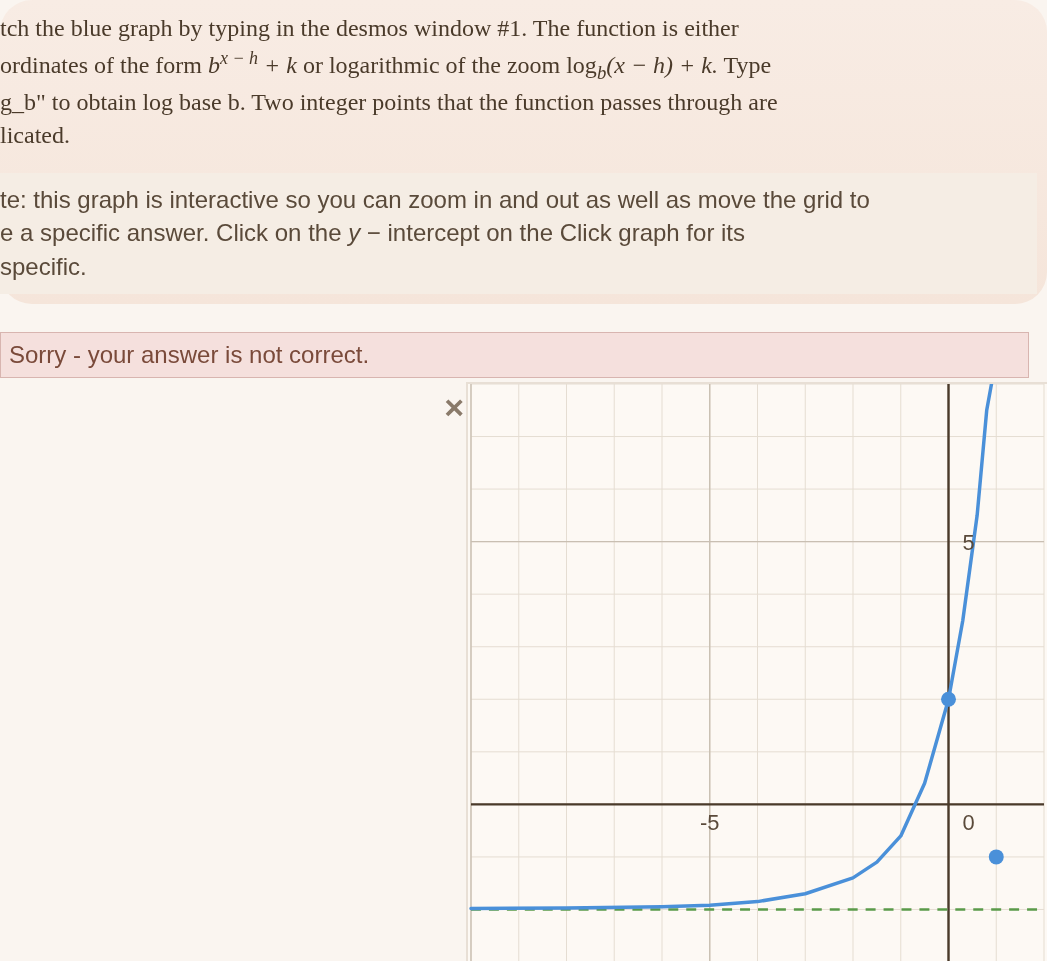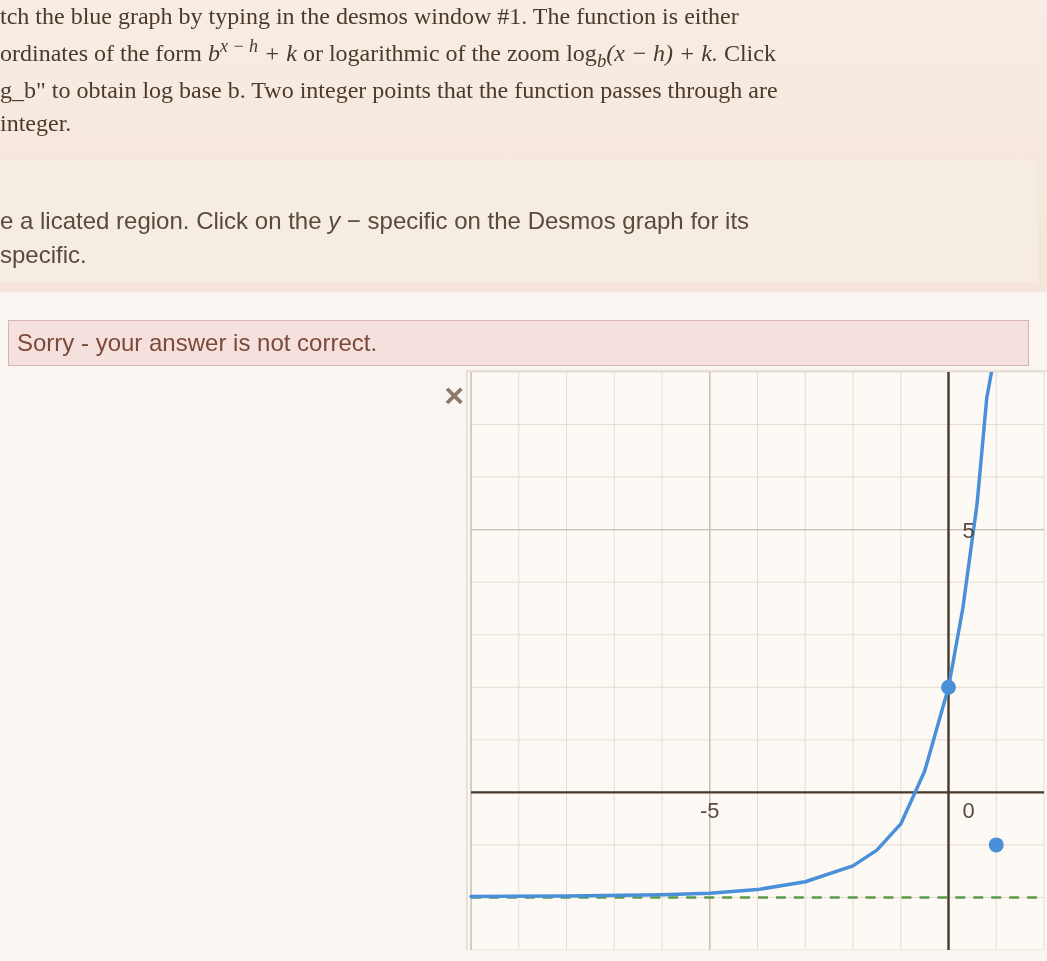"tch the blue graph by" .question-block { border-radius: none -> 32px; padding: 0 10px 10px 0 -> 12px 10px 10px 0 }
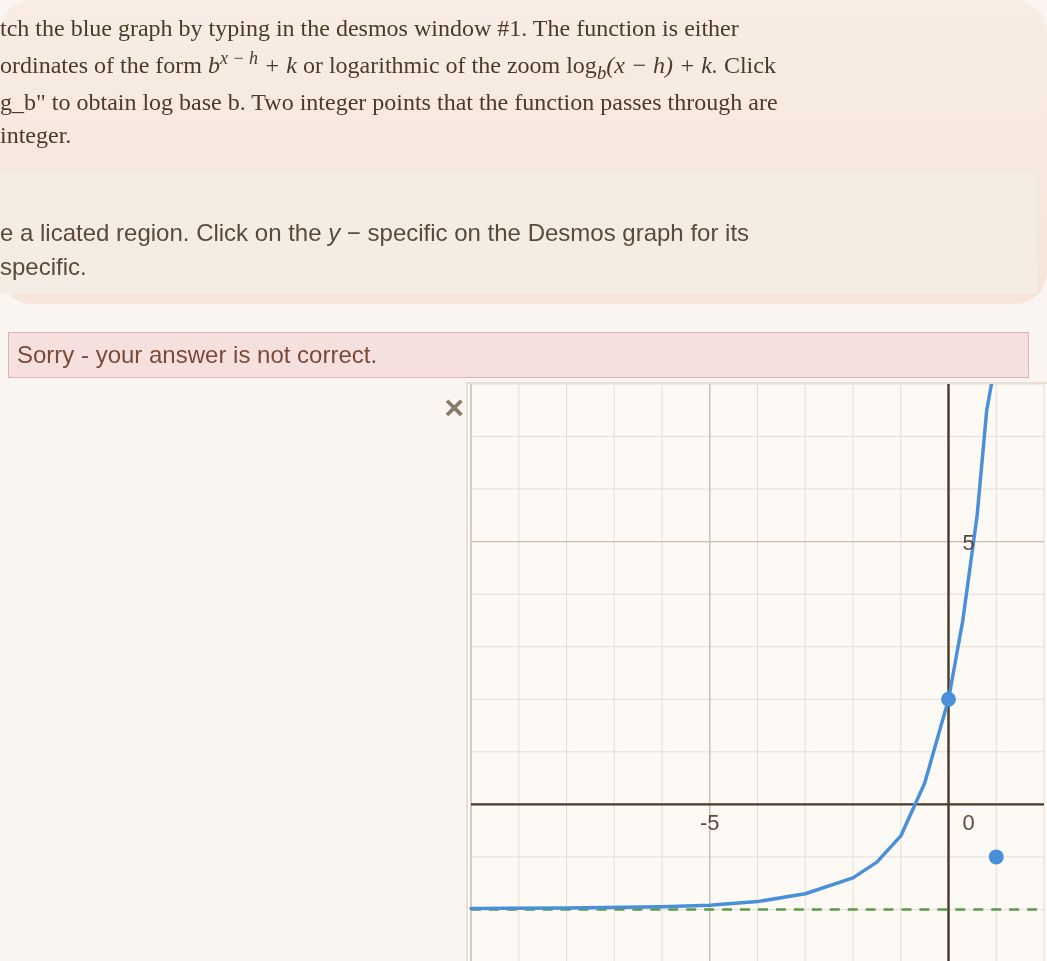"Click" span { text: Click -> Type }
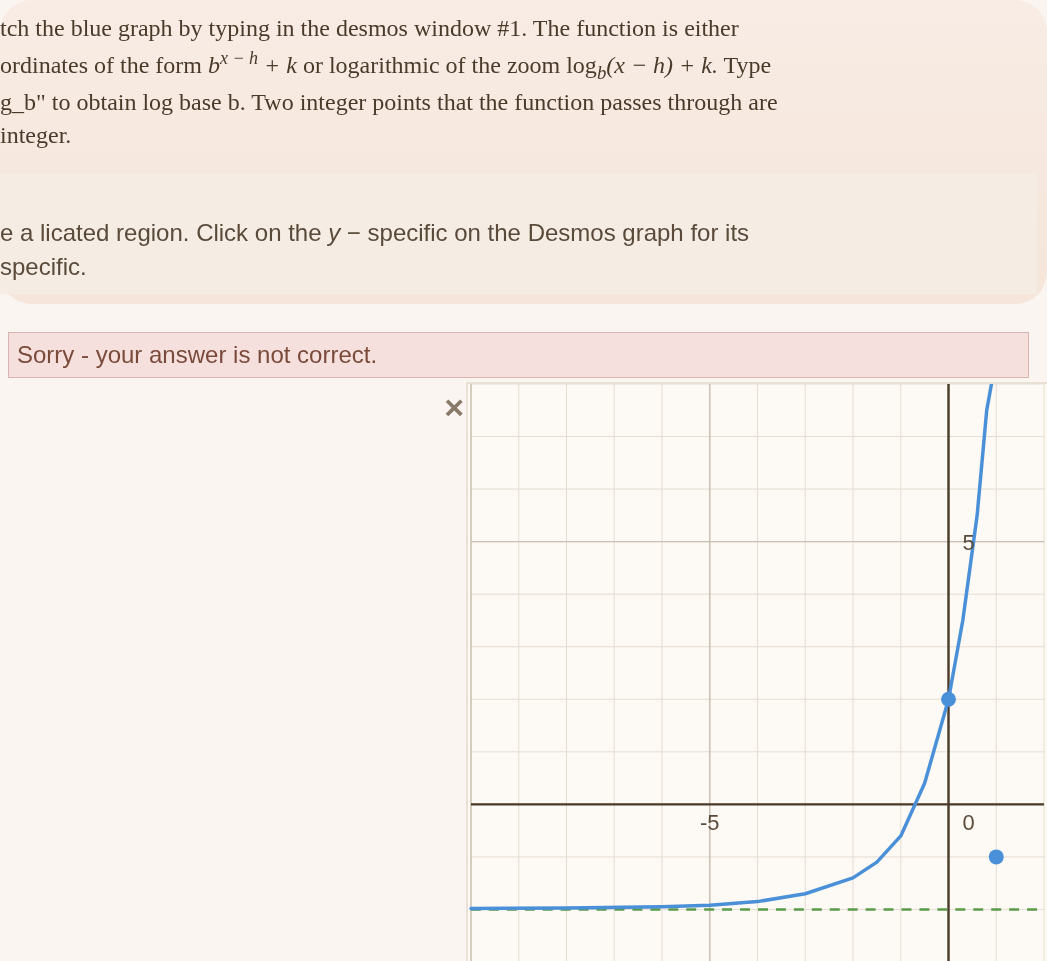"integer." span { text: integer -> licated }
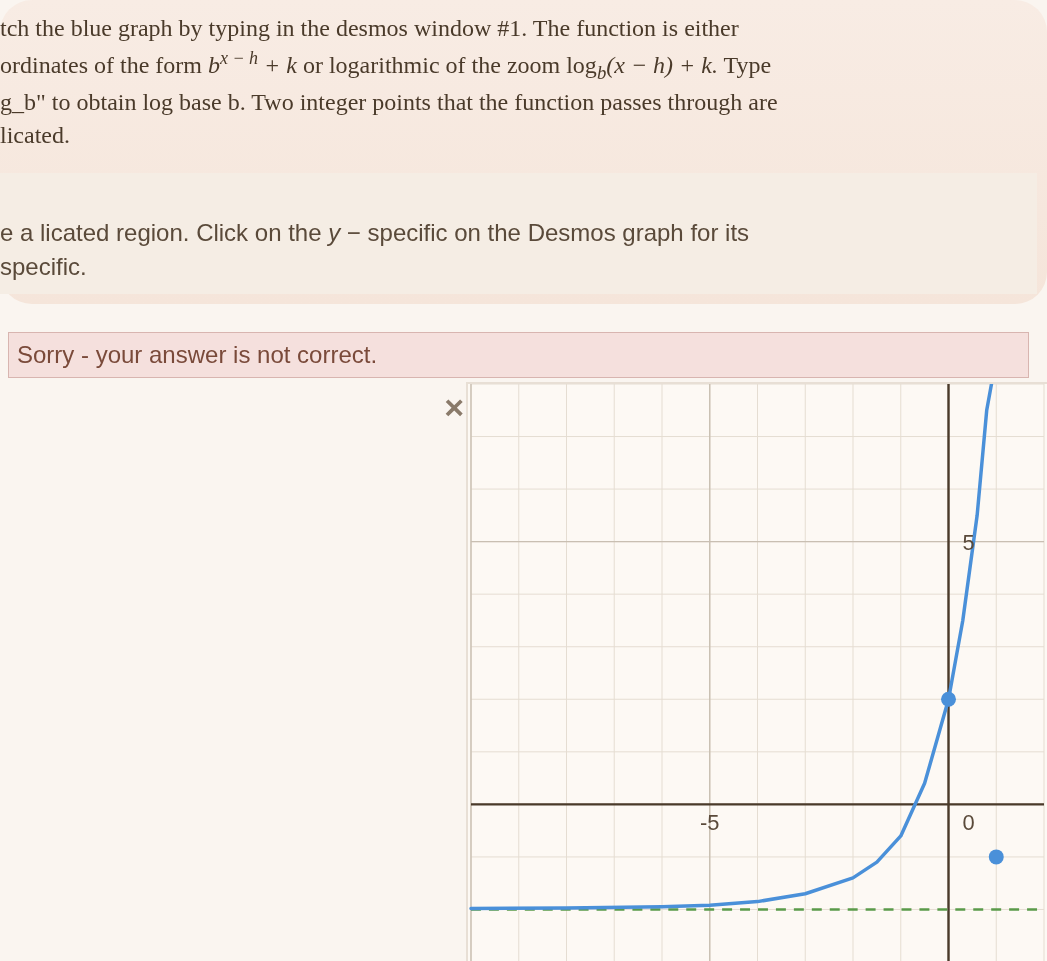"te: this graph is interactive" span { html: none -> <span>te: this graph is interactive so you can zoom in and out as well as move the grid to</span> }
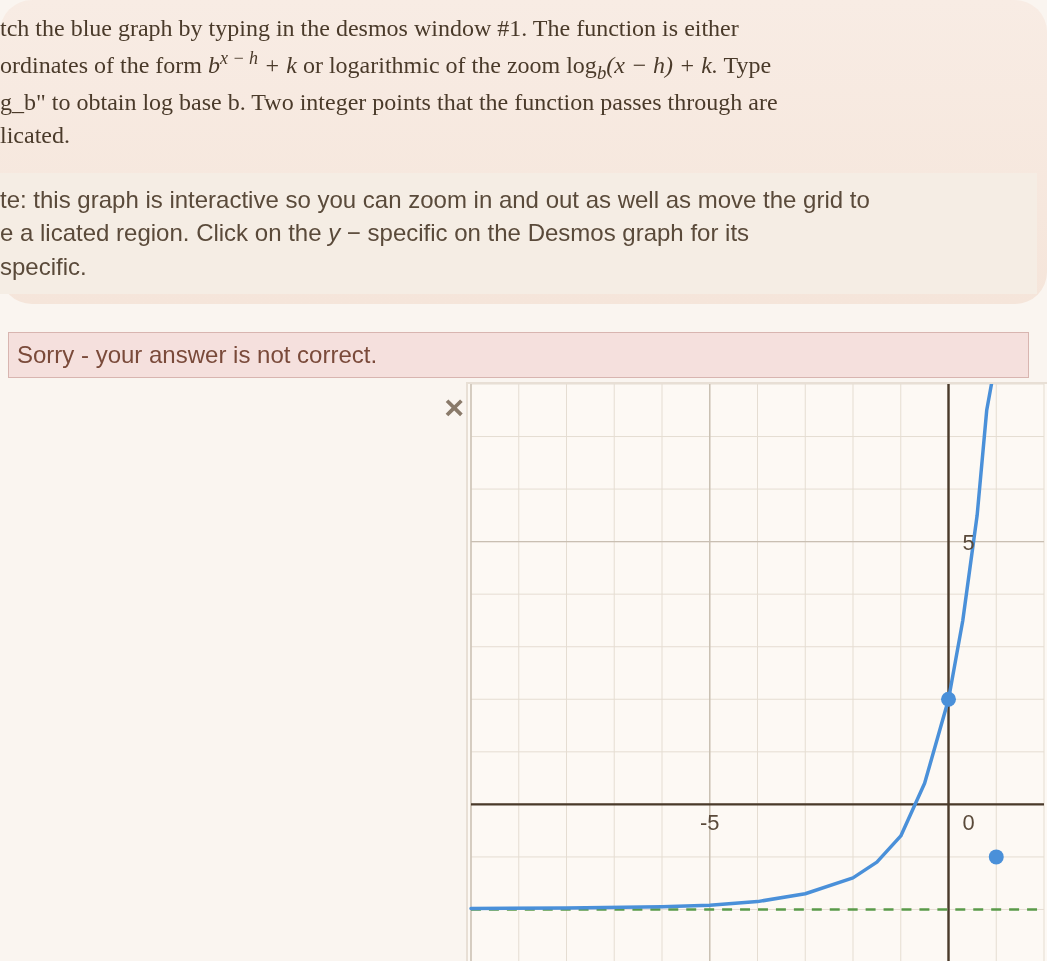"e a licated region. Click" span { text: licated region -> specific answer }
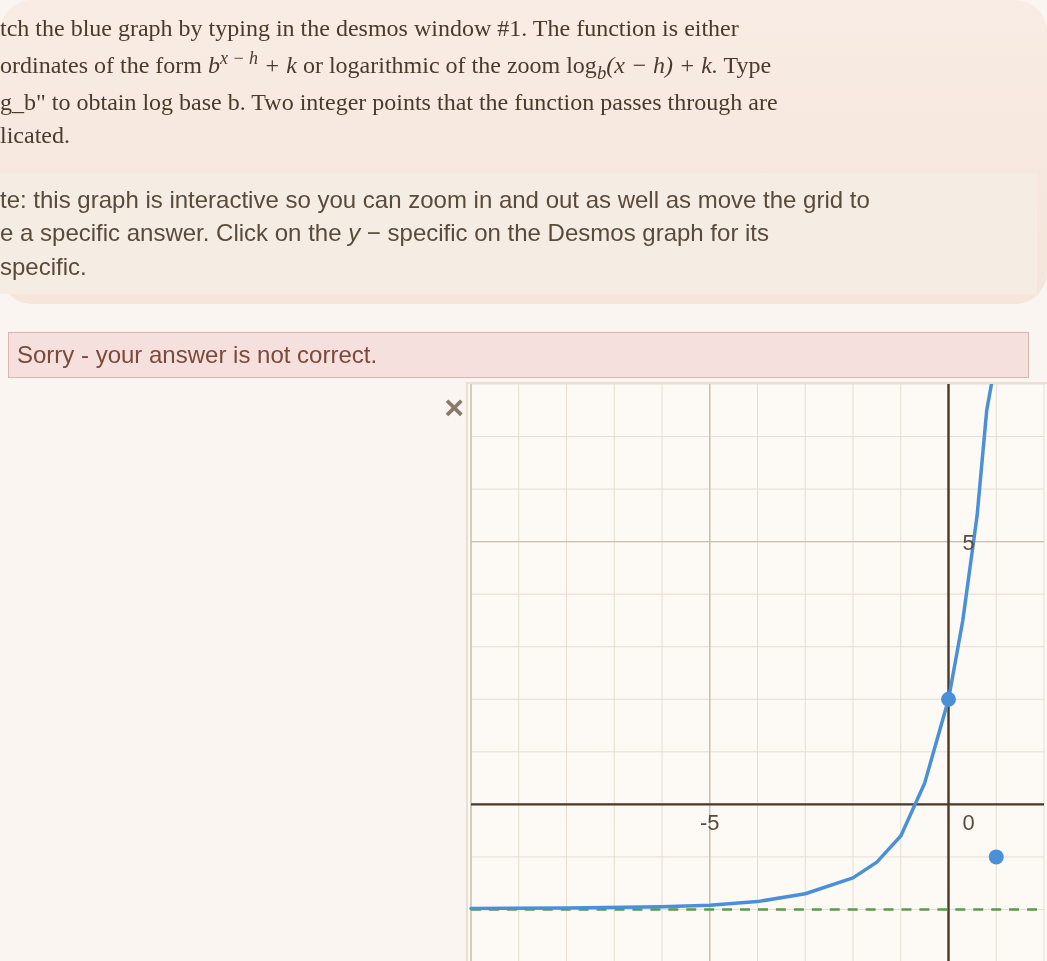"specific on the Desmos graph" span { text: specific on the Desmos -> intercept on the Click }
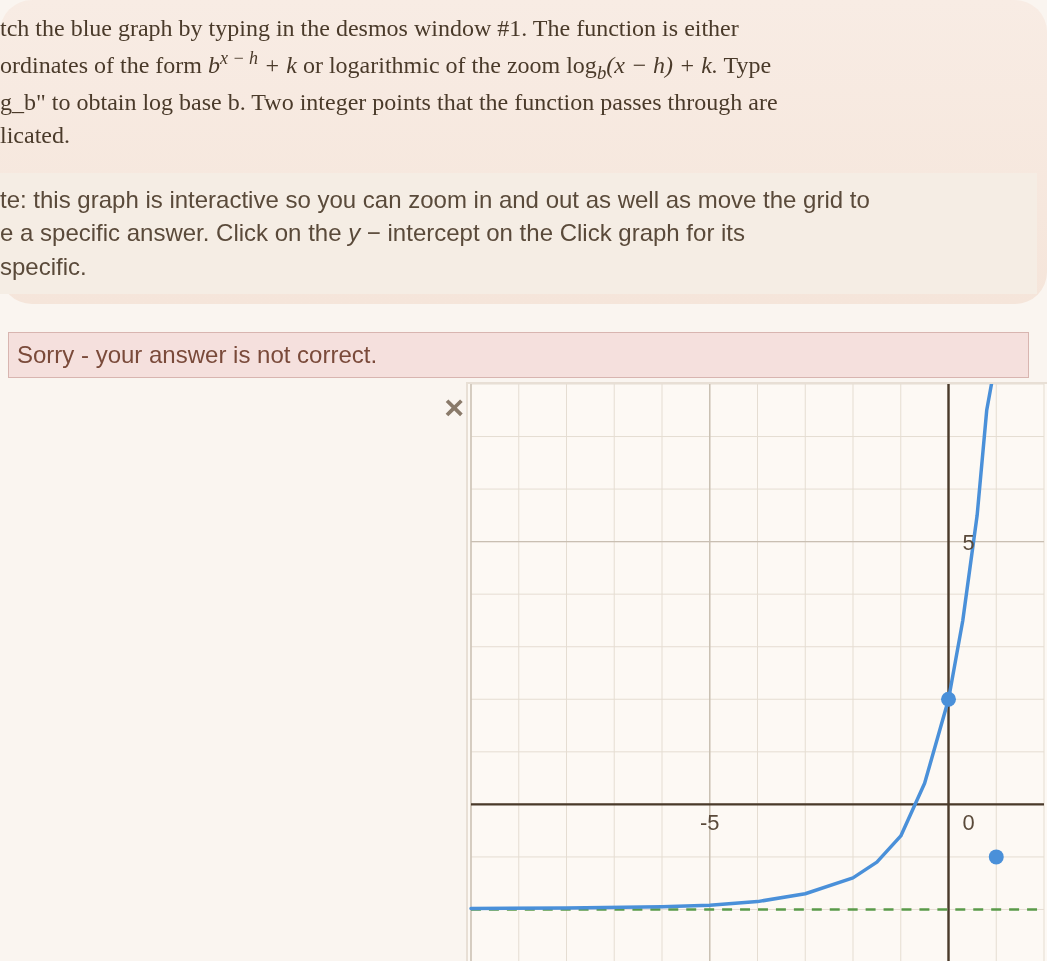"Sorry - your answer is" .feedback-bar { margin-left: 8px -> 0 }
